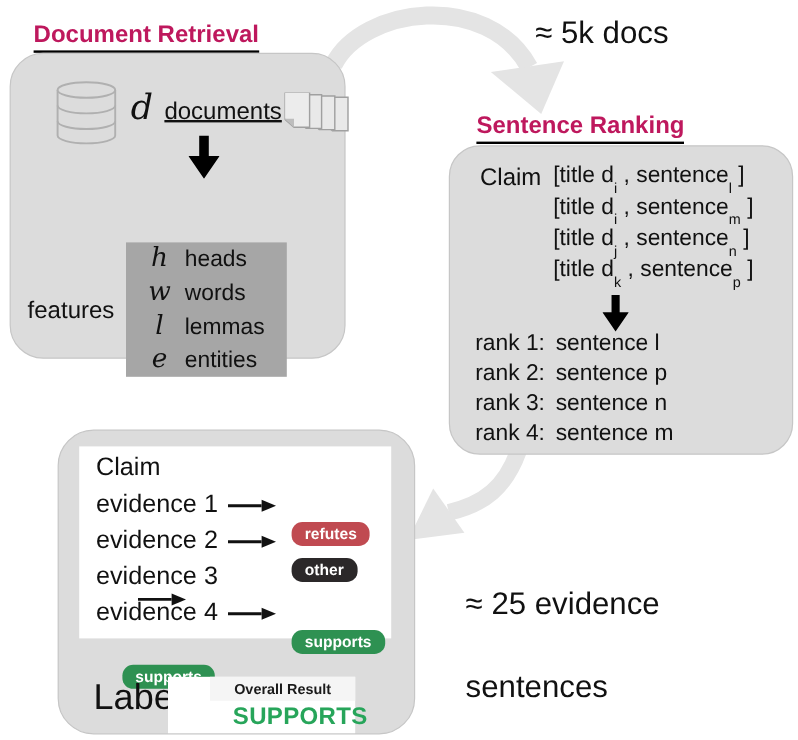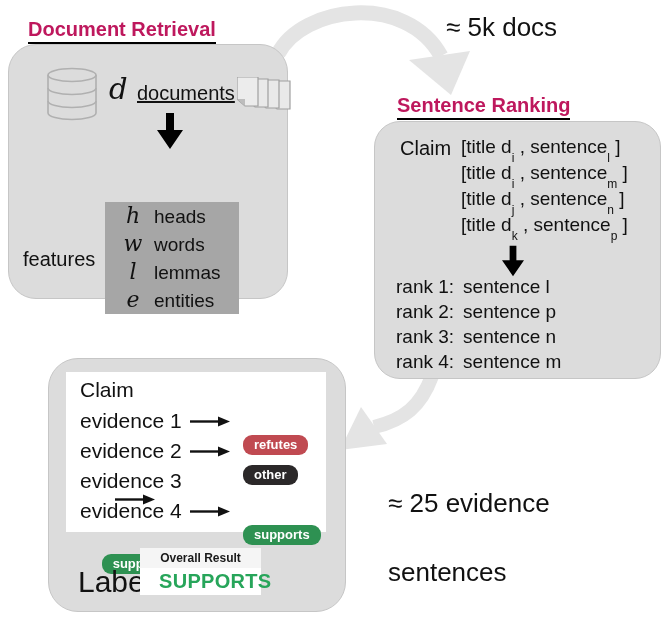"Overall Result" .result-panel { padding-left: none -> 35px; top: 548px -> 564px }
